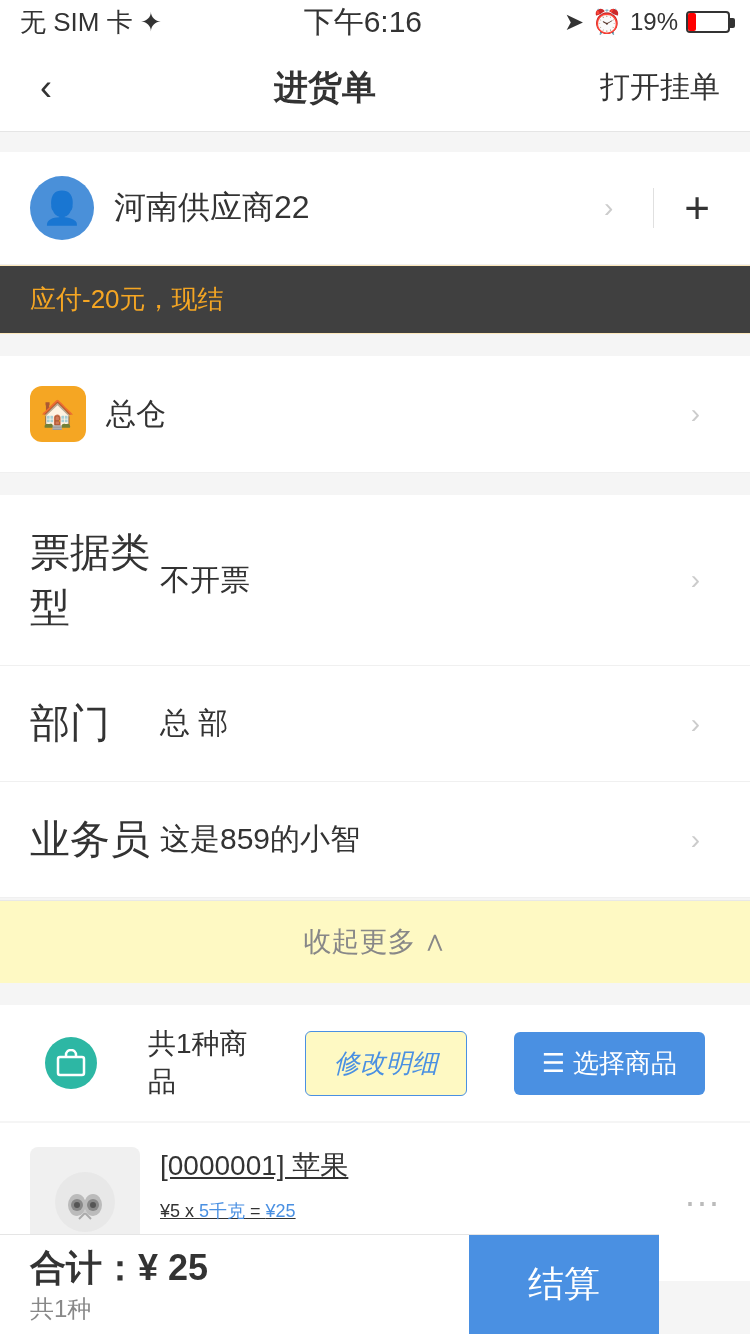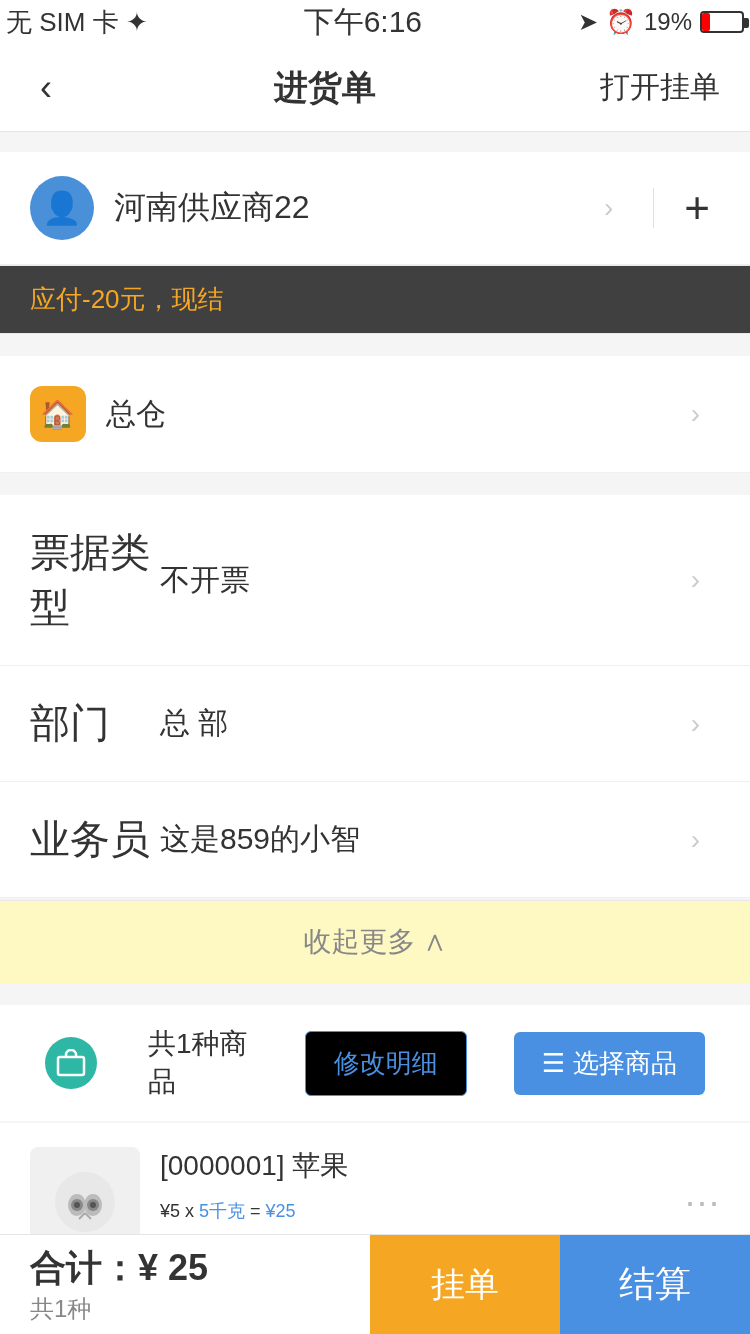"无 SIM 卡 ✦" .status-bar { padding: 0 6px -> 0 20px }
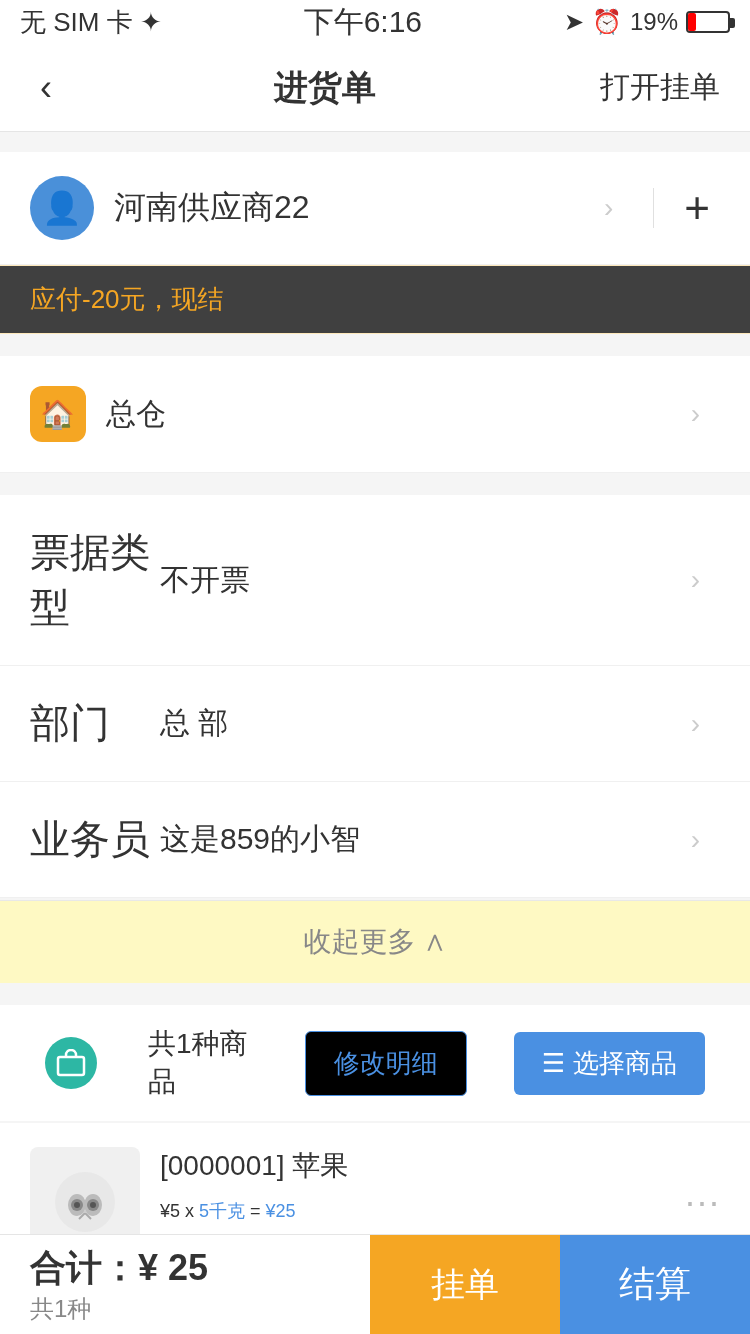"修改明细" .btn-outline { background: #000000 -> #fef9c3; font-style: none -> italic }
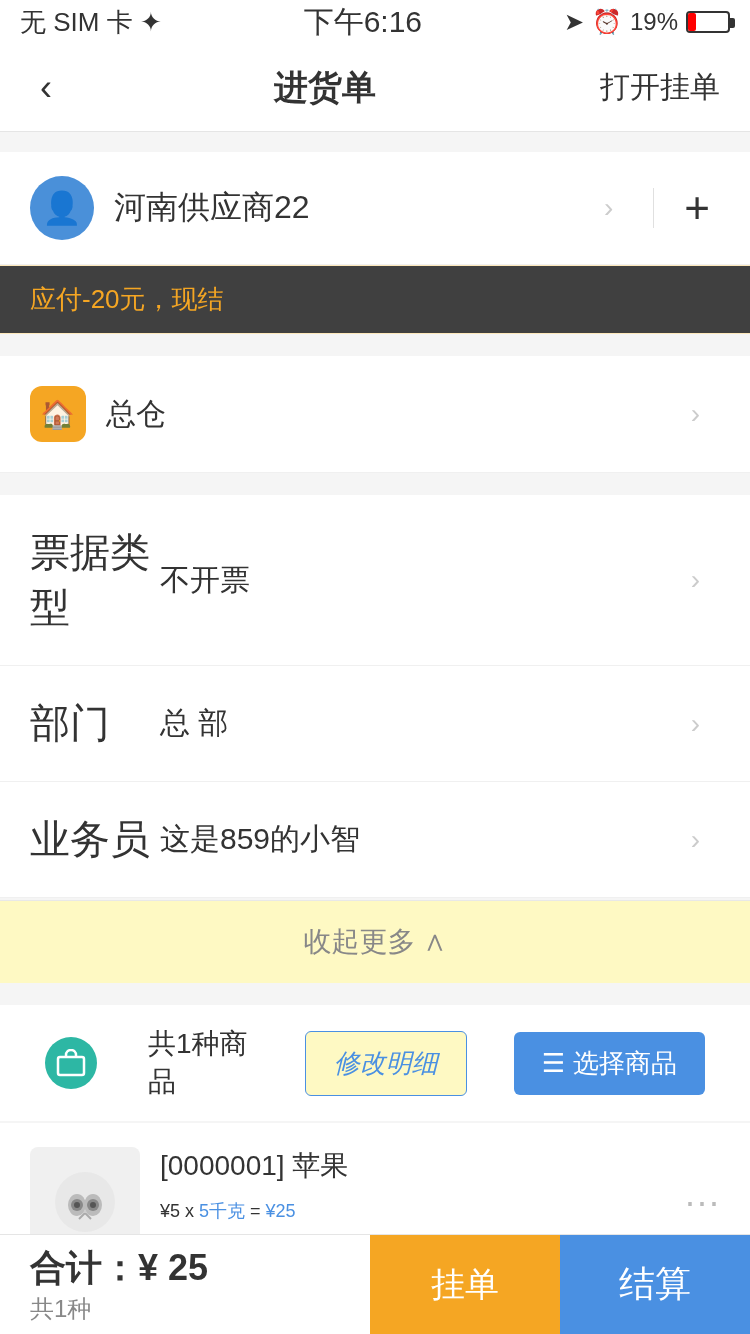"[0000001] 苹果" .product-info { text-decoration: none -> underline }
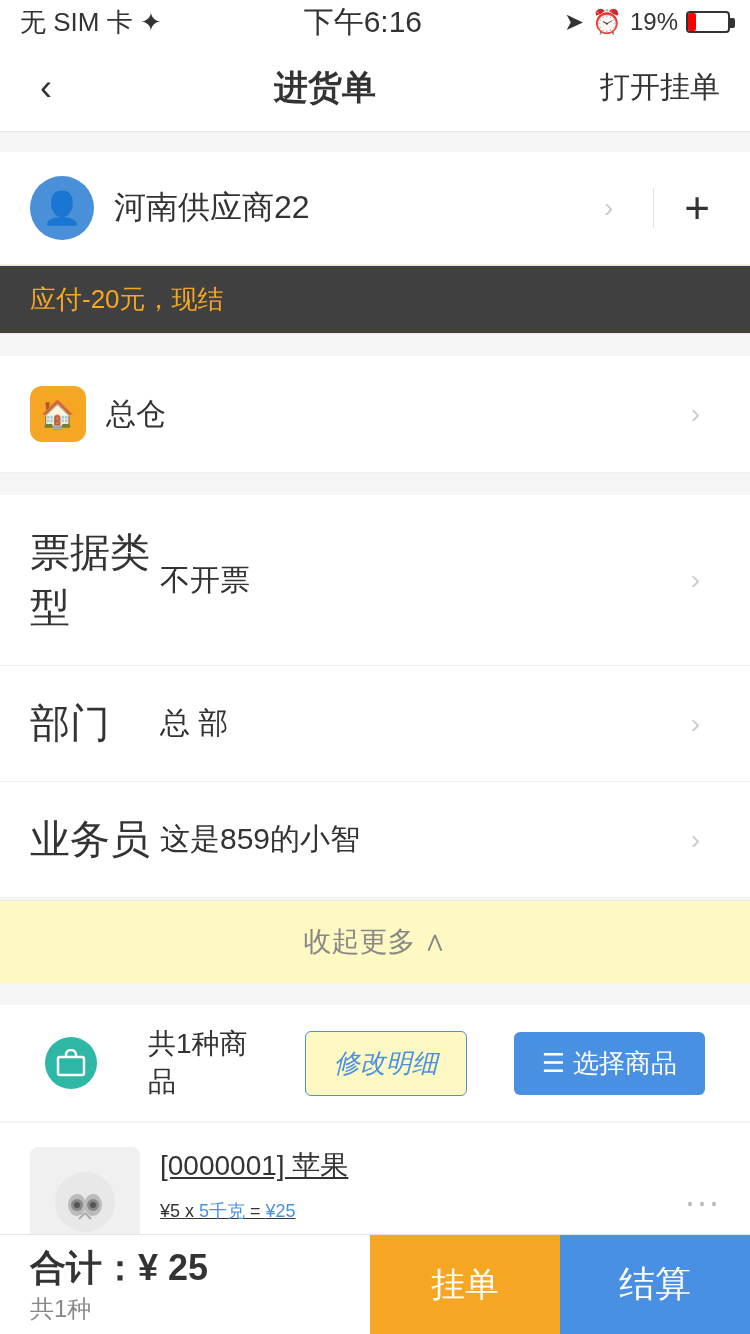"合计：¥ 25" .bottom-bar { width: 750px -> 659px }
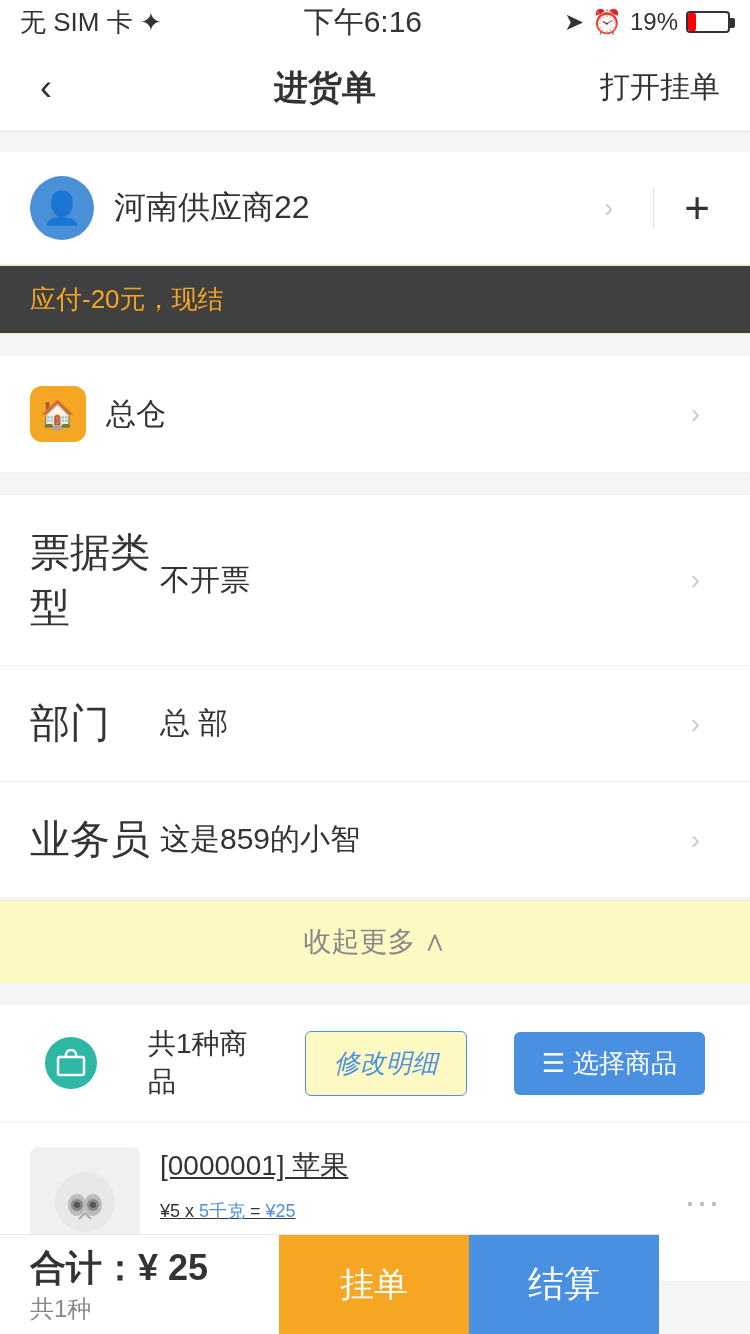"挂单" button.btn-hang { html: <button>挂单</button> -> none }
